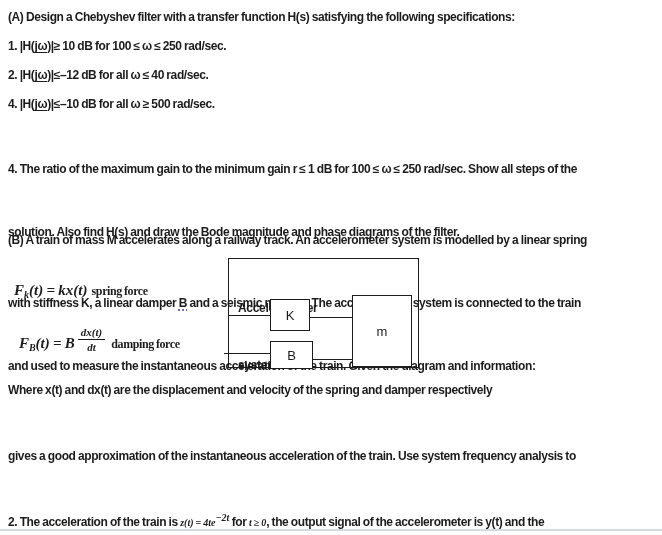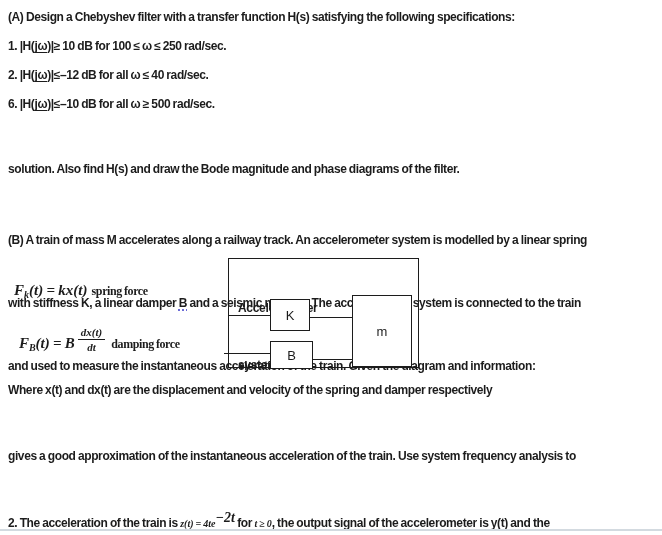"6. |H(" span.seg-p { text: 6 -> 4 }
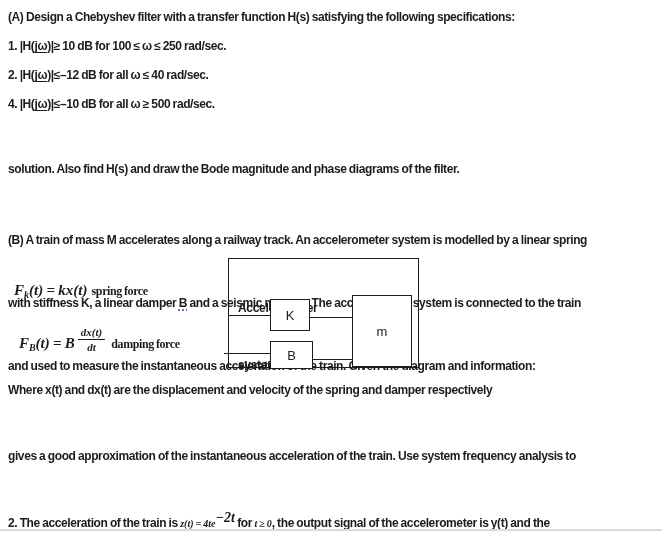"4. The ratio of the" div.pline { html: none -> <div><span>4. The ratio of the maximum gain to the minimum gain r ≤ 1 dB for 100 ≤ ω ≤ 250 rad/sec. Show all steps of the</span></div> }
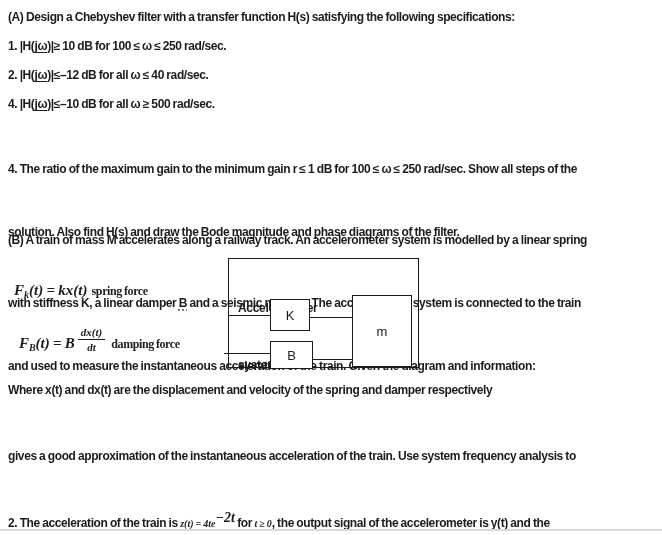"−2t" .seg-sp { font-size: 14px -> 10px }
